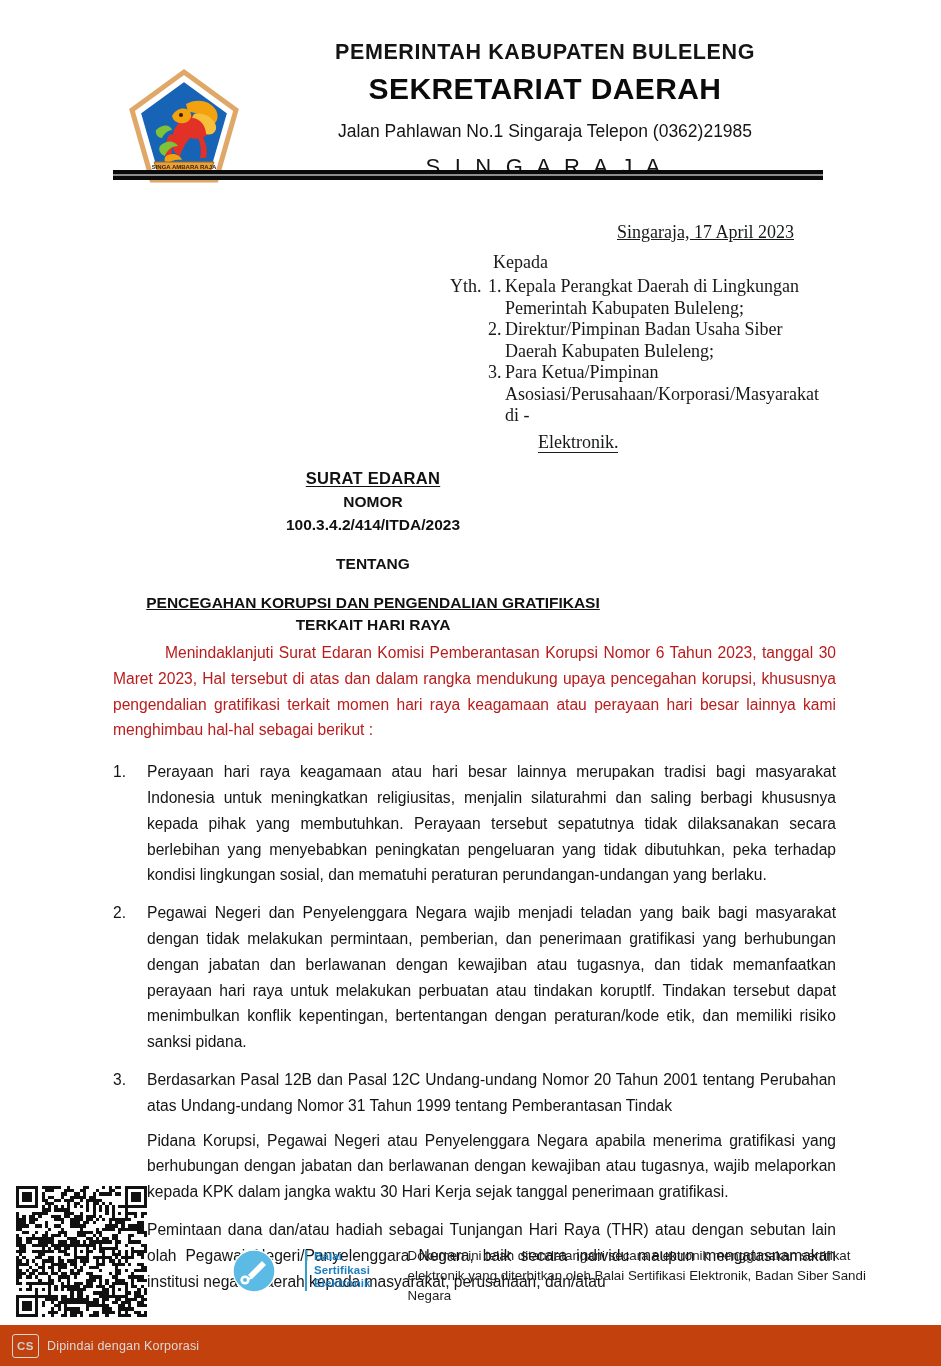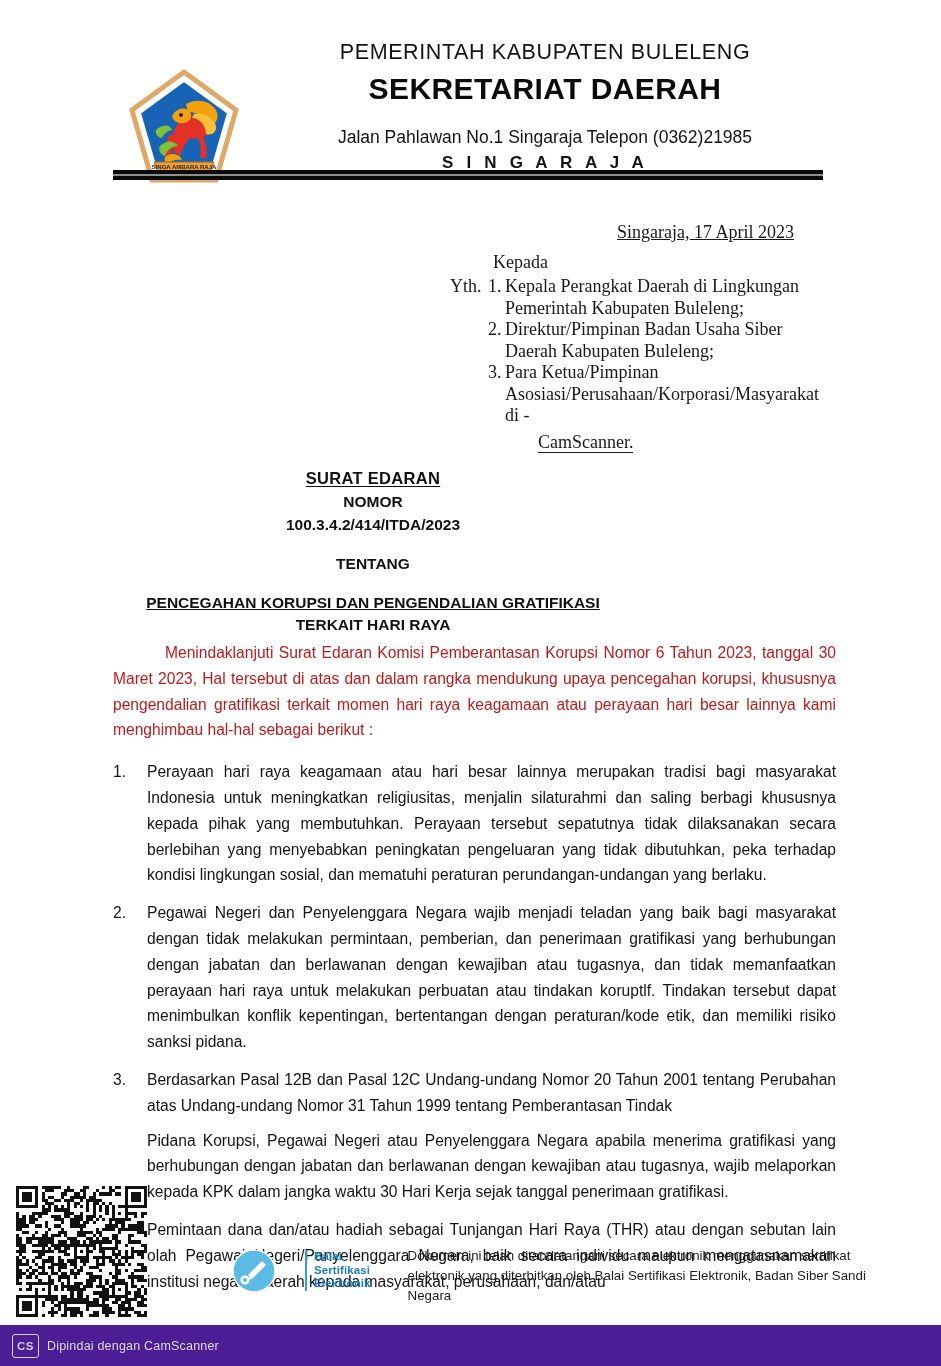"PEMERINTAH KABUPATEN BULELENG" .lh-line1 { font-weight: 400 -> 700 }
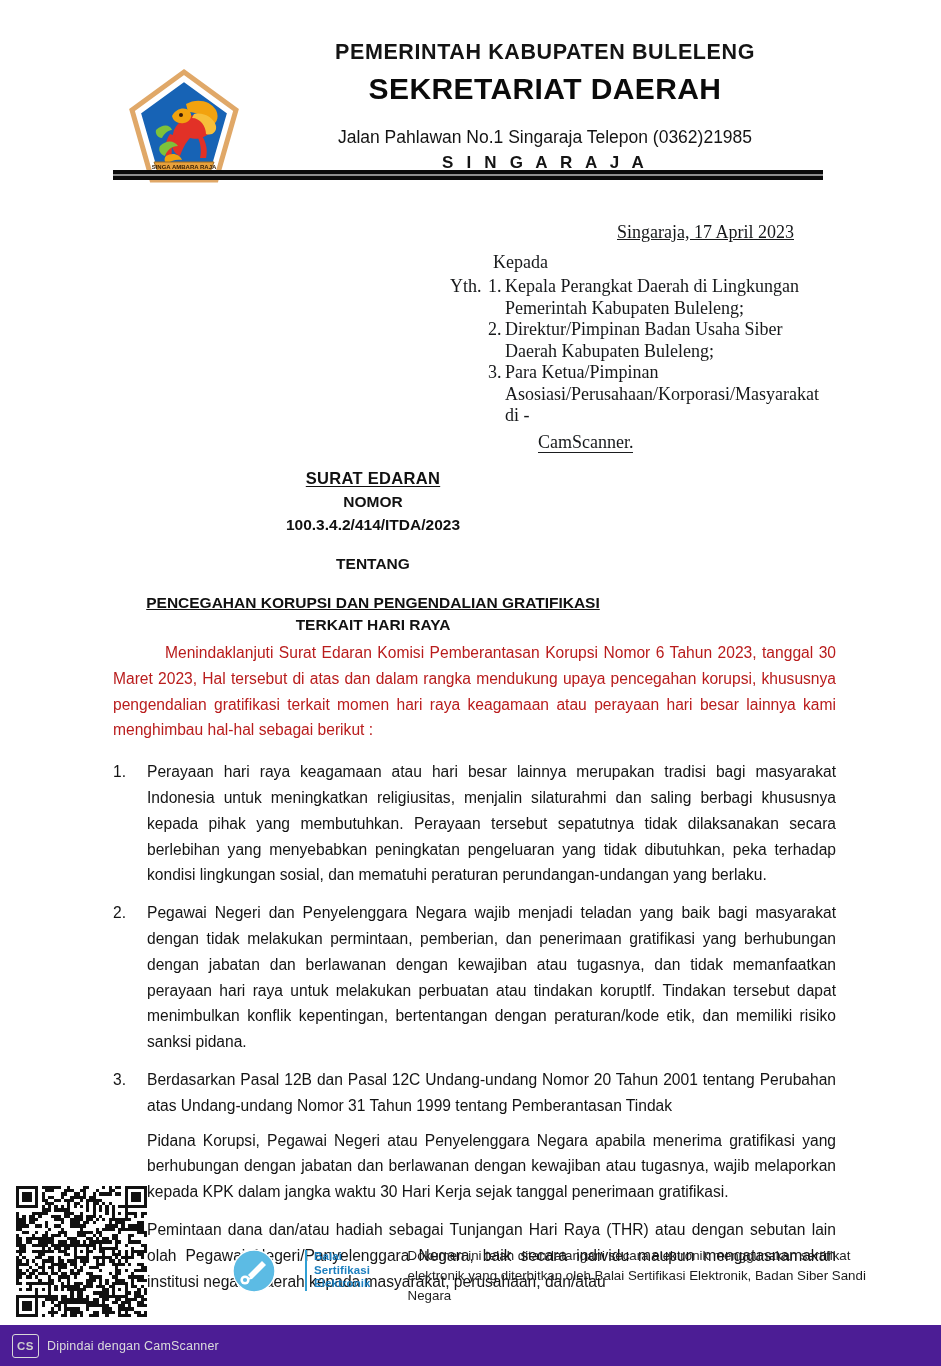"Jalan Pahlawan No.1 Singaraja Telepon" .lh-line3 { margin-top: 16px -> 10px }
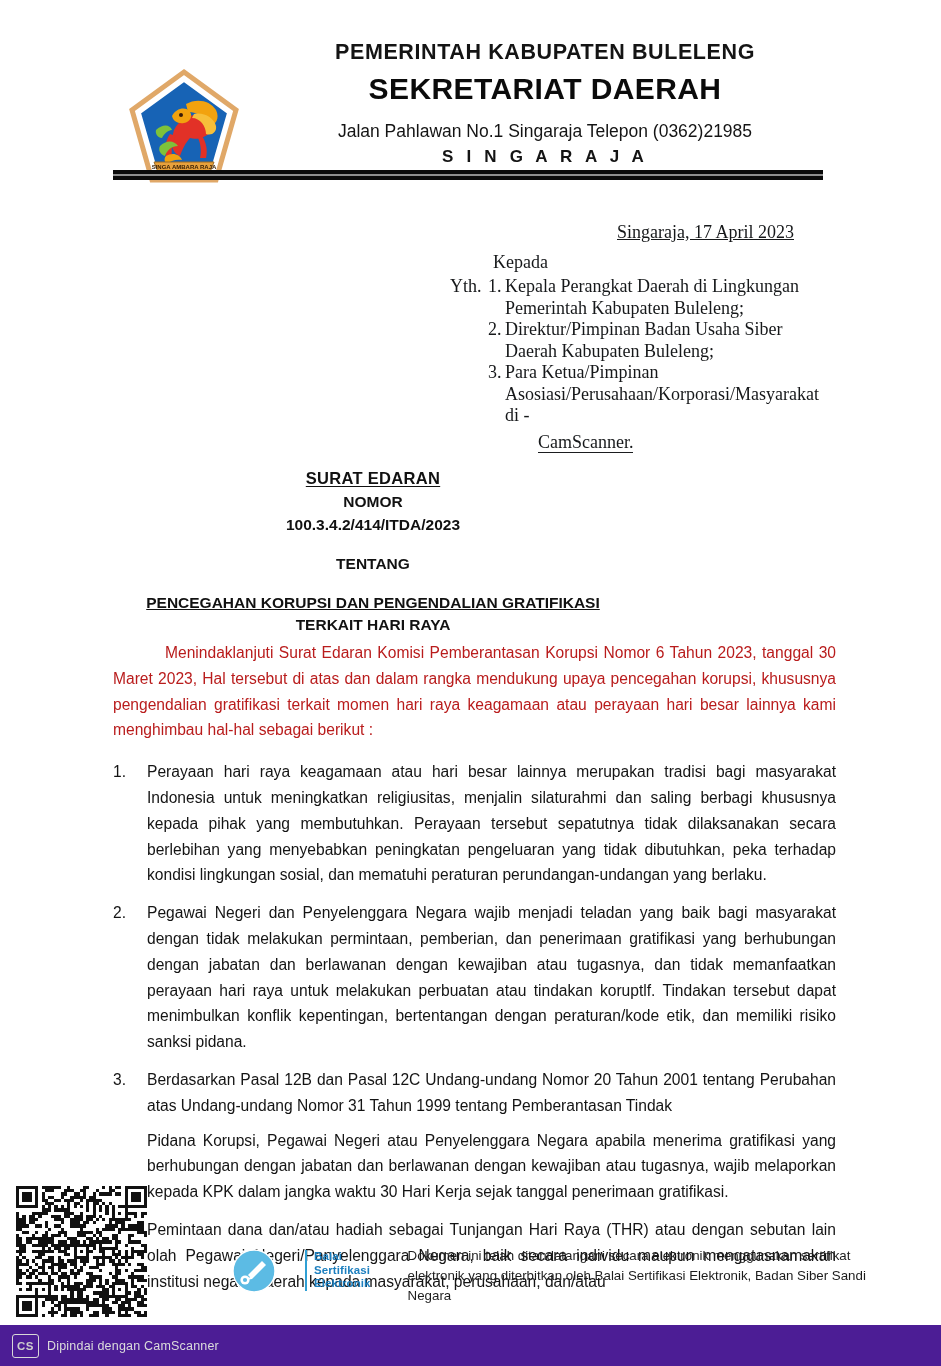"S I N G A" .lh-line4 { font-size: 17px -> 22px; font-weight: 700 -> 400; margin-top: 2px -> 12px }
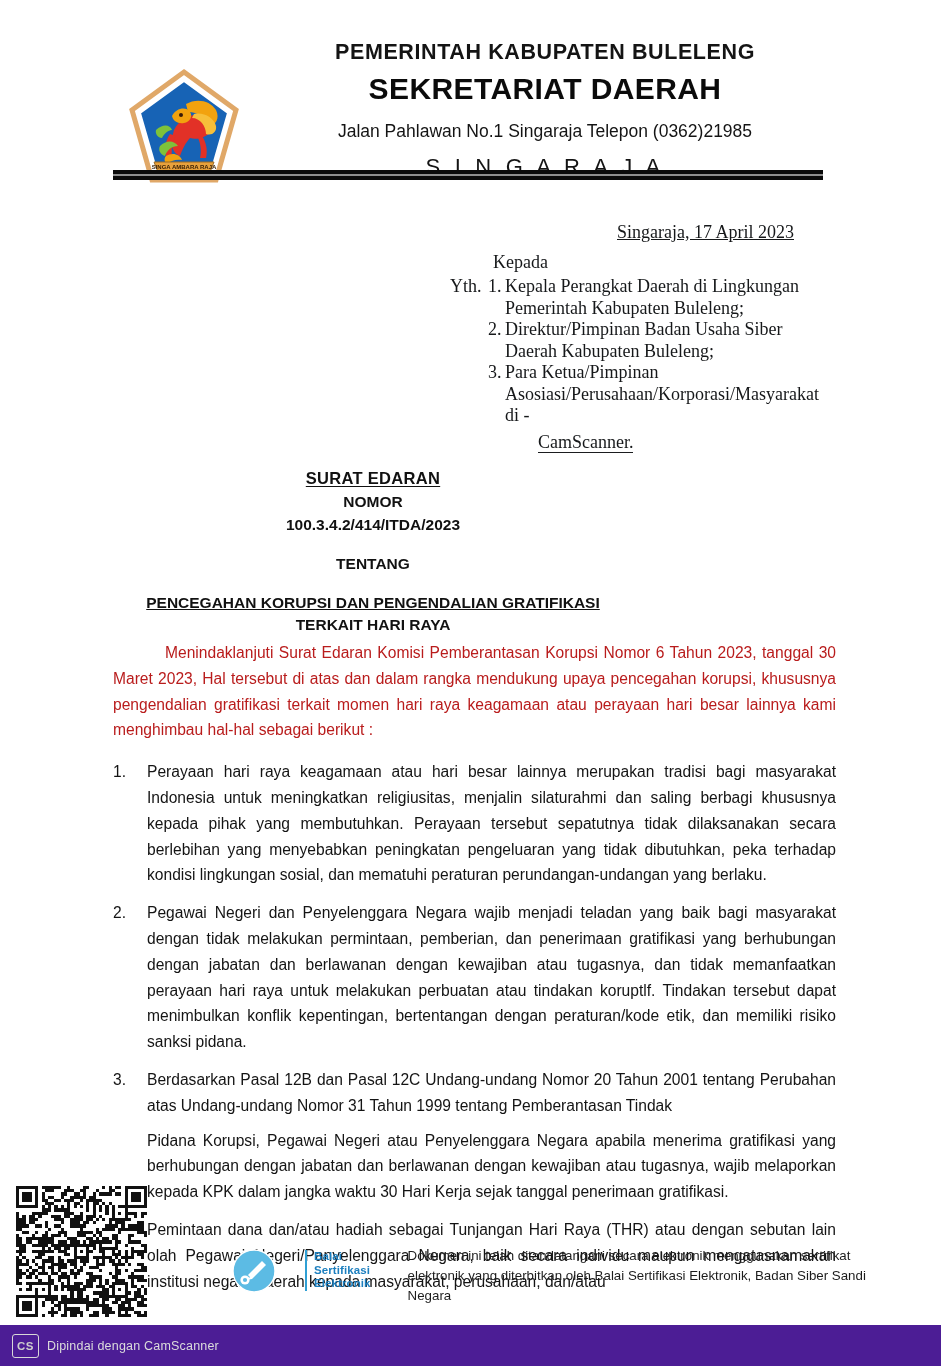"CamScanner." span { text: CamScanner -> Elektronik }
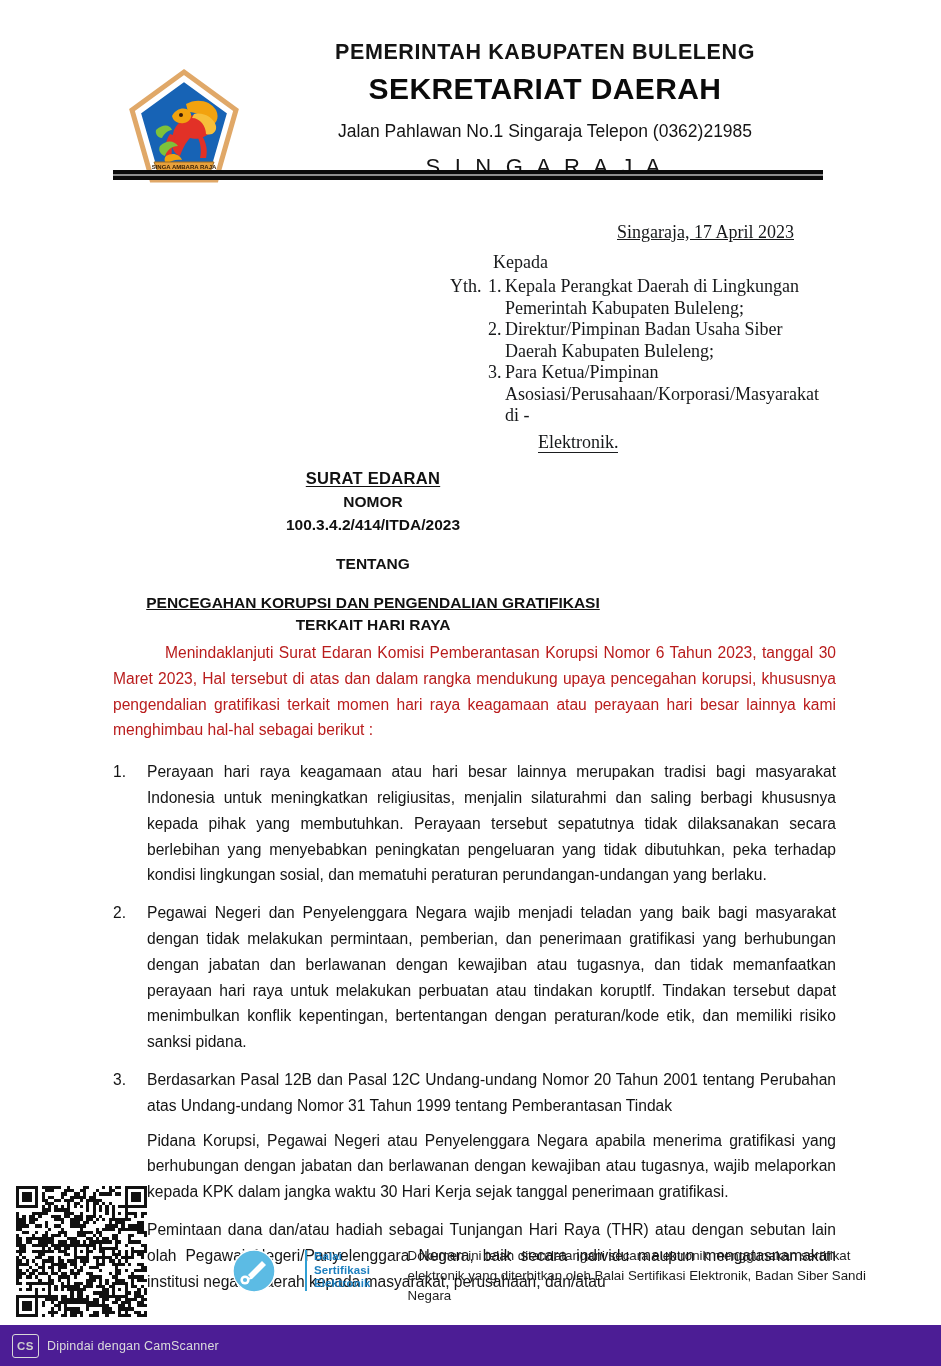"CS" .cs-bar { background: #4c1d95 -> #c2410c }
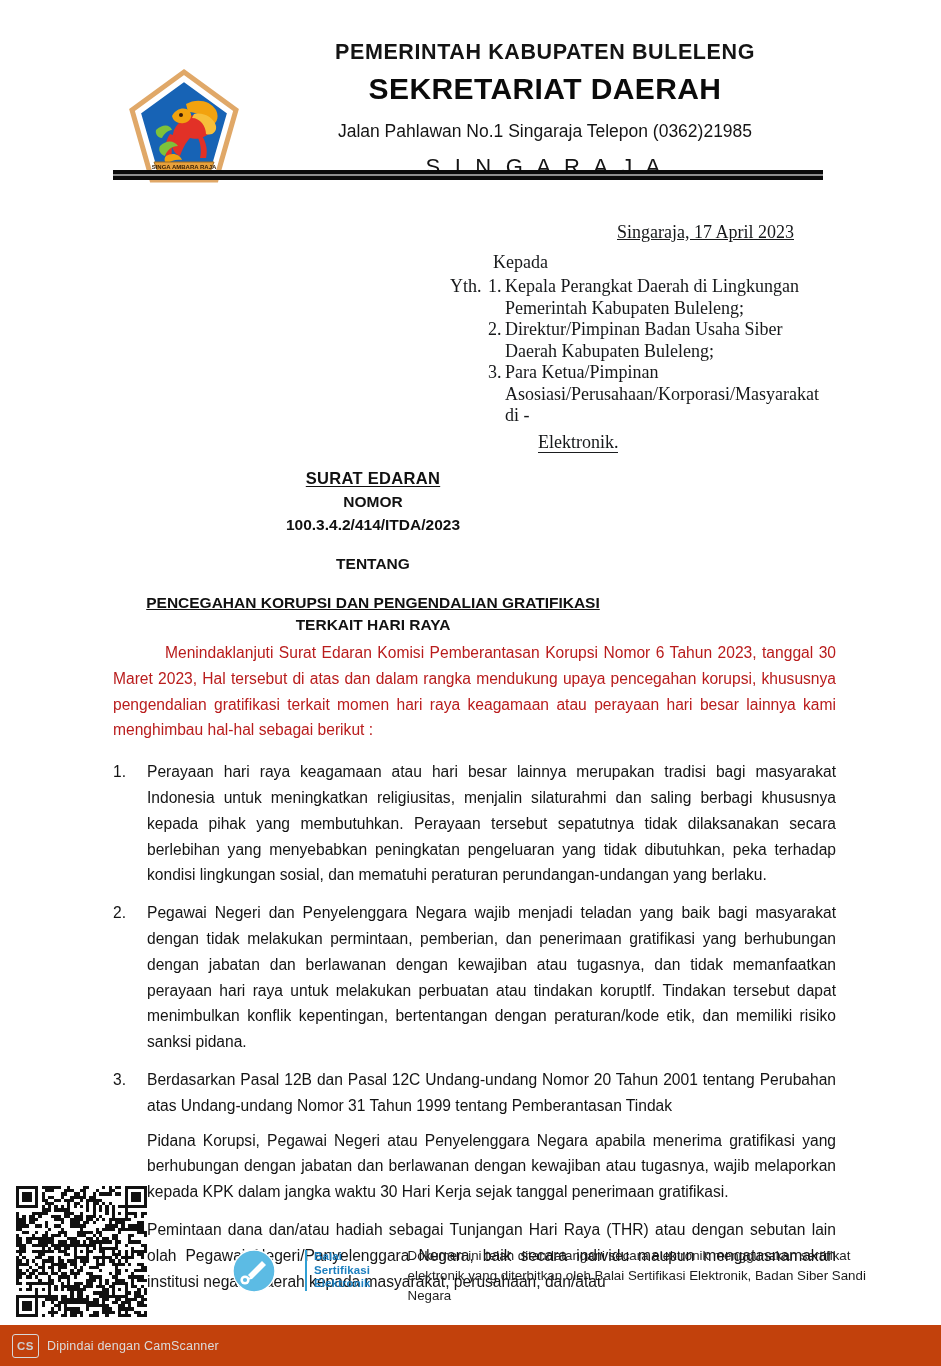"Dipindai dengan CamScanner" div.cs-text { text: CamScanner -> Korporasi }
